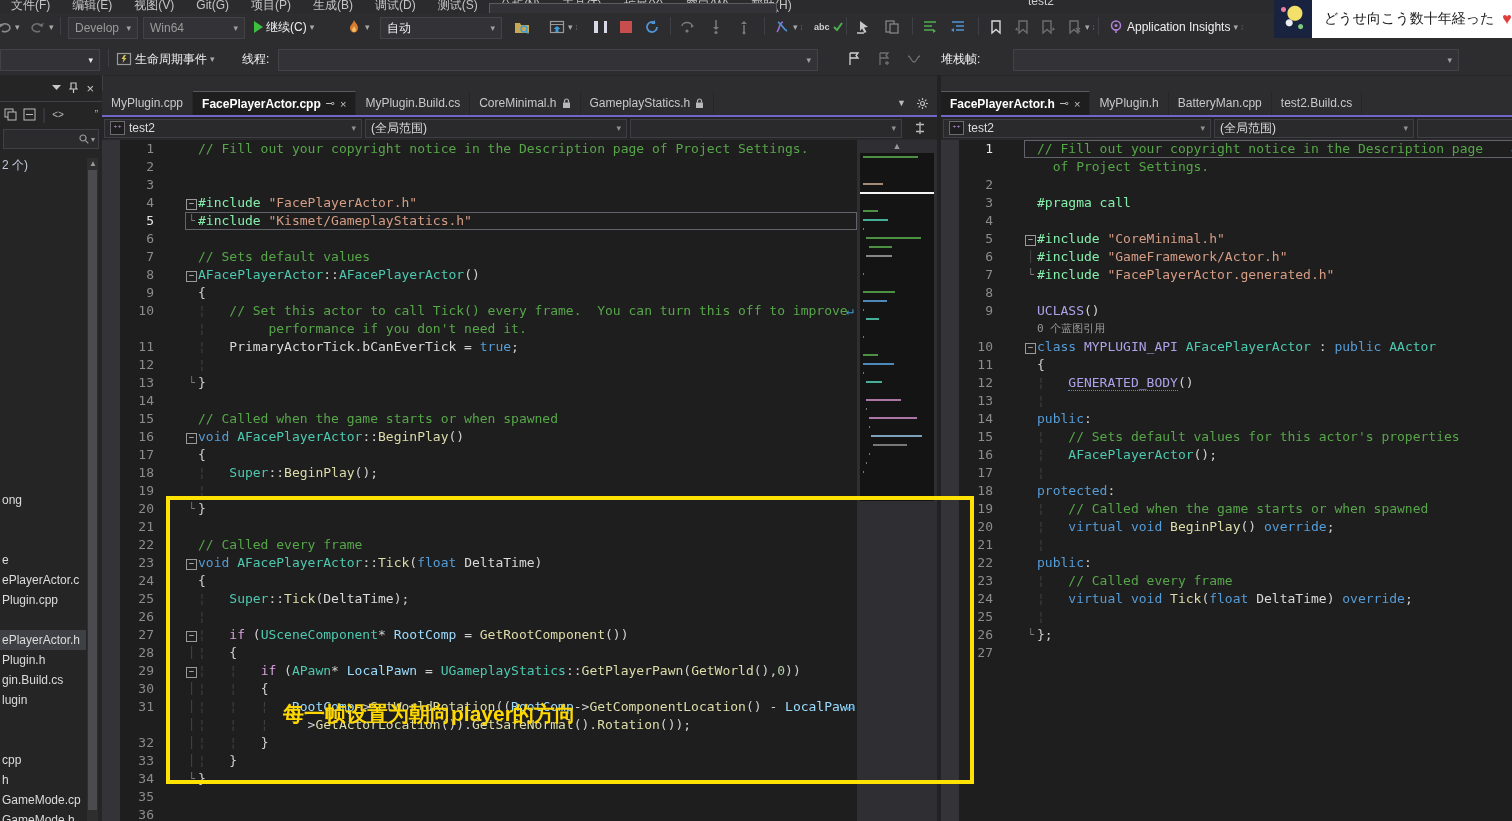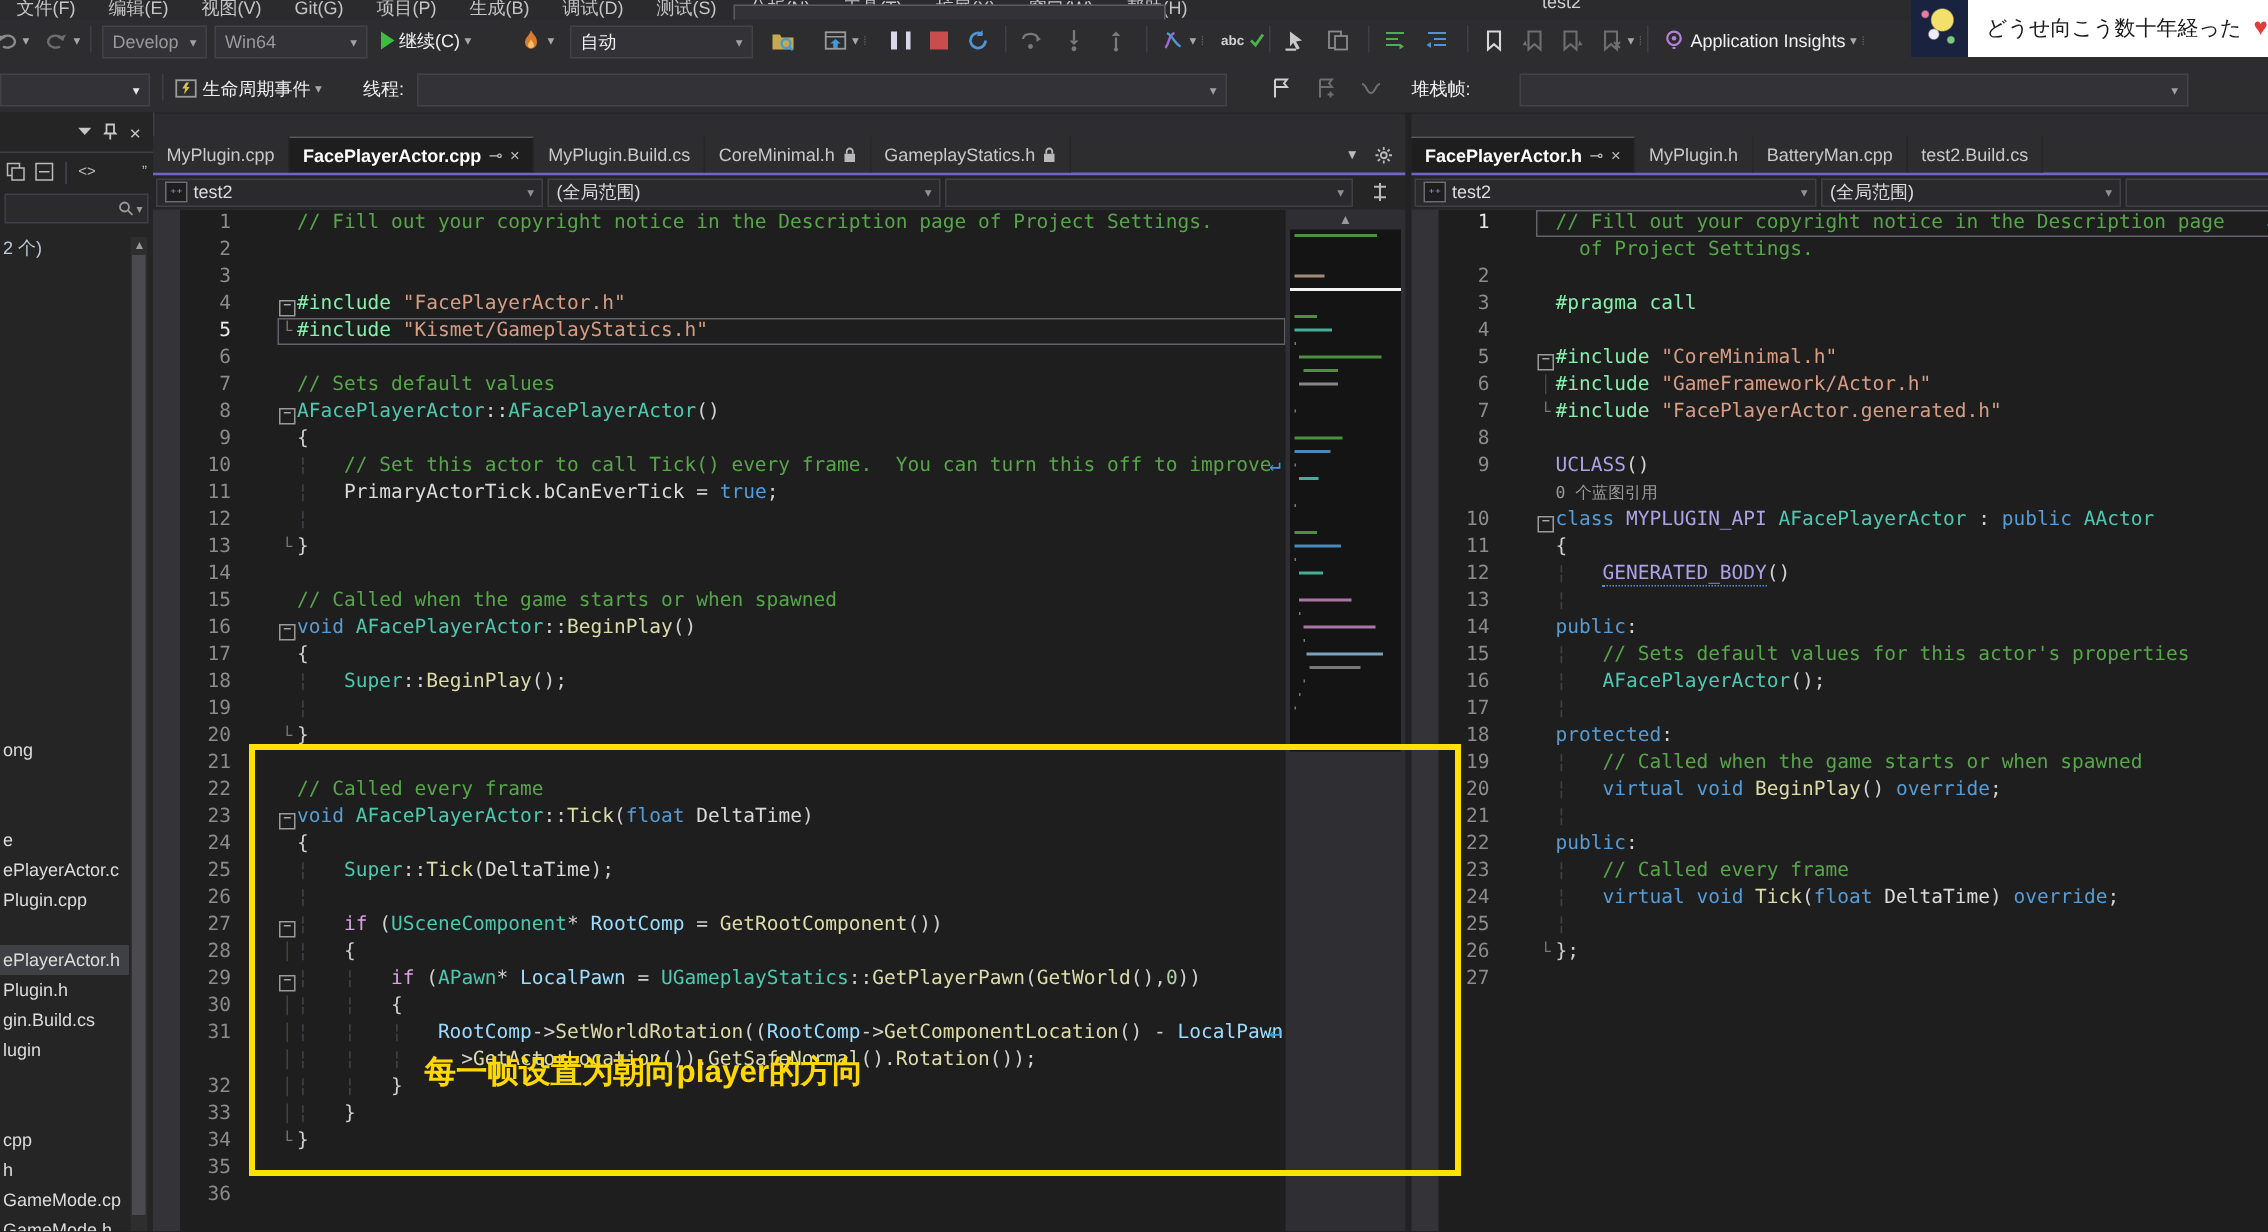"¦ performance if you don't" div.vrow { html: none -> <div><div></div><div></div><div><div></div><div><span>¦ </span><span> performance if you don't need it.</span></div></div></div> }
